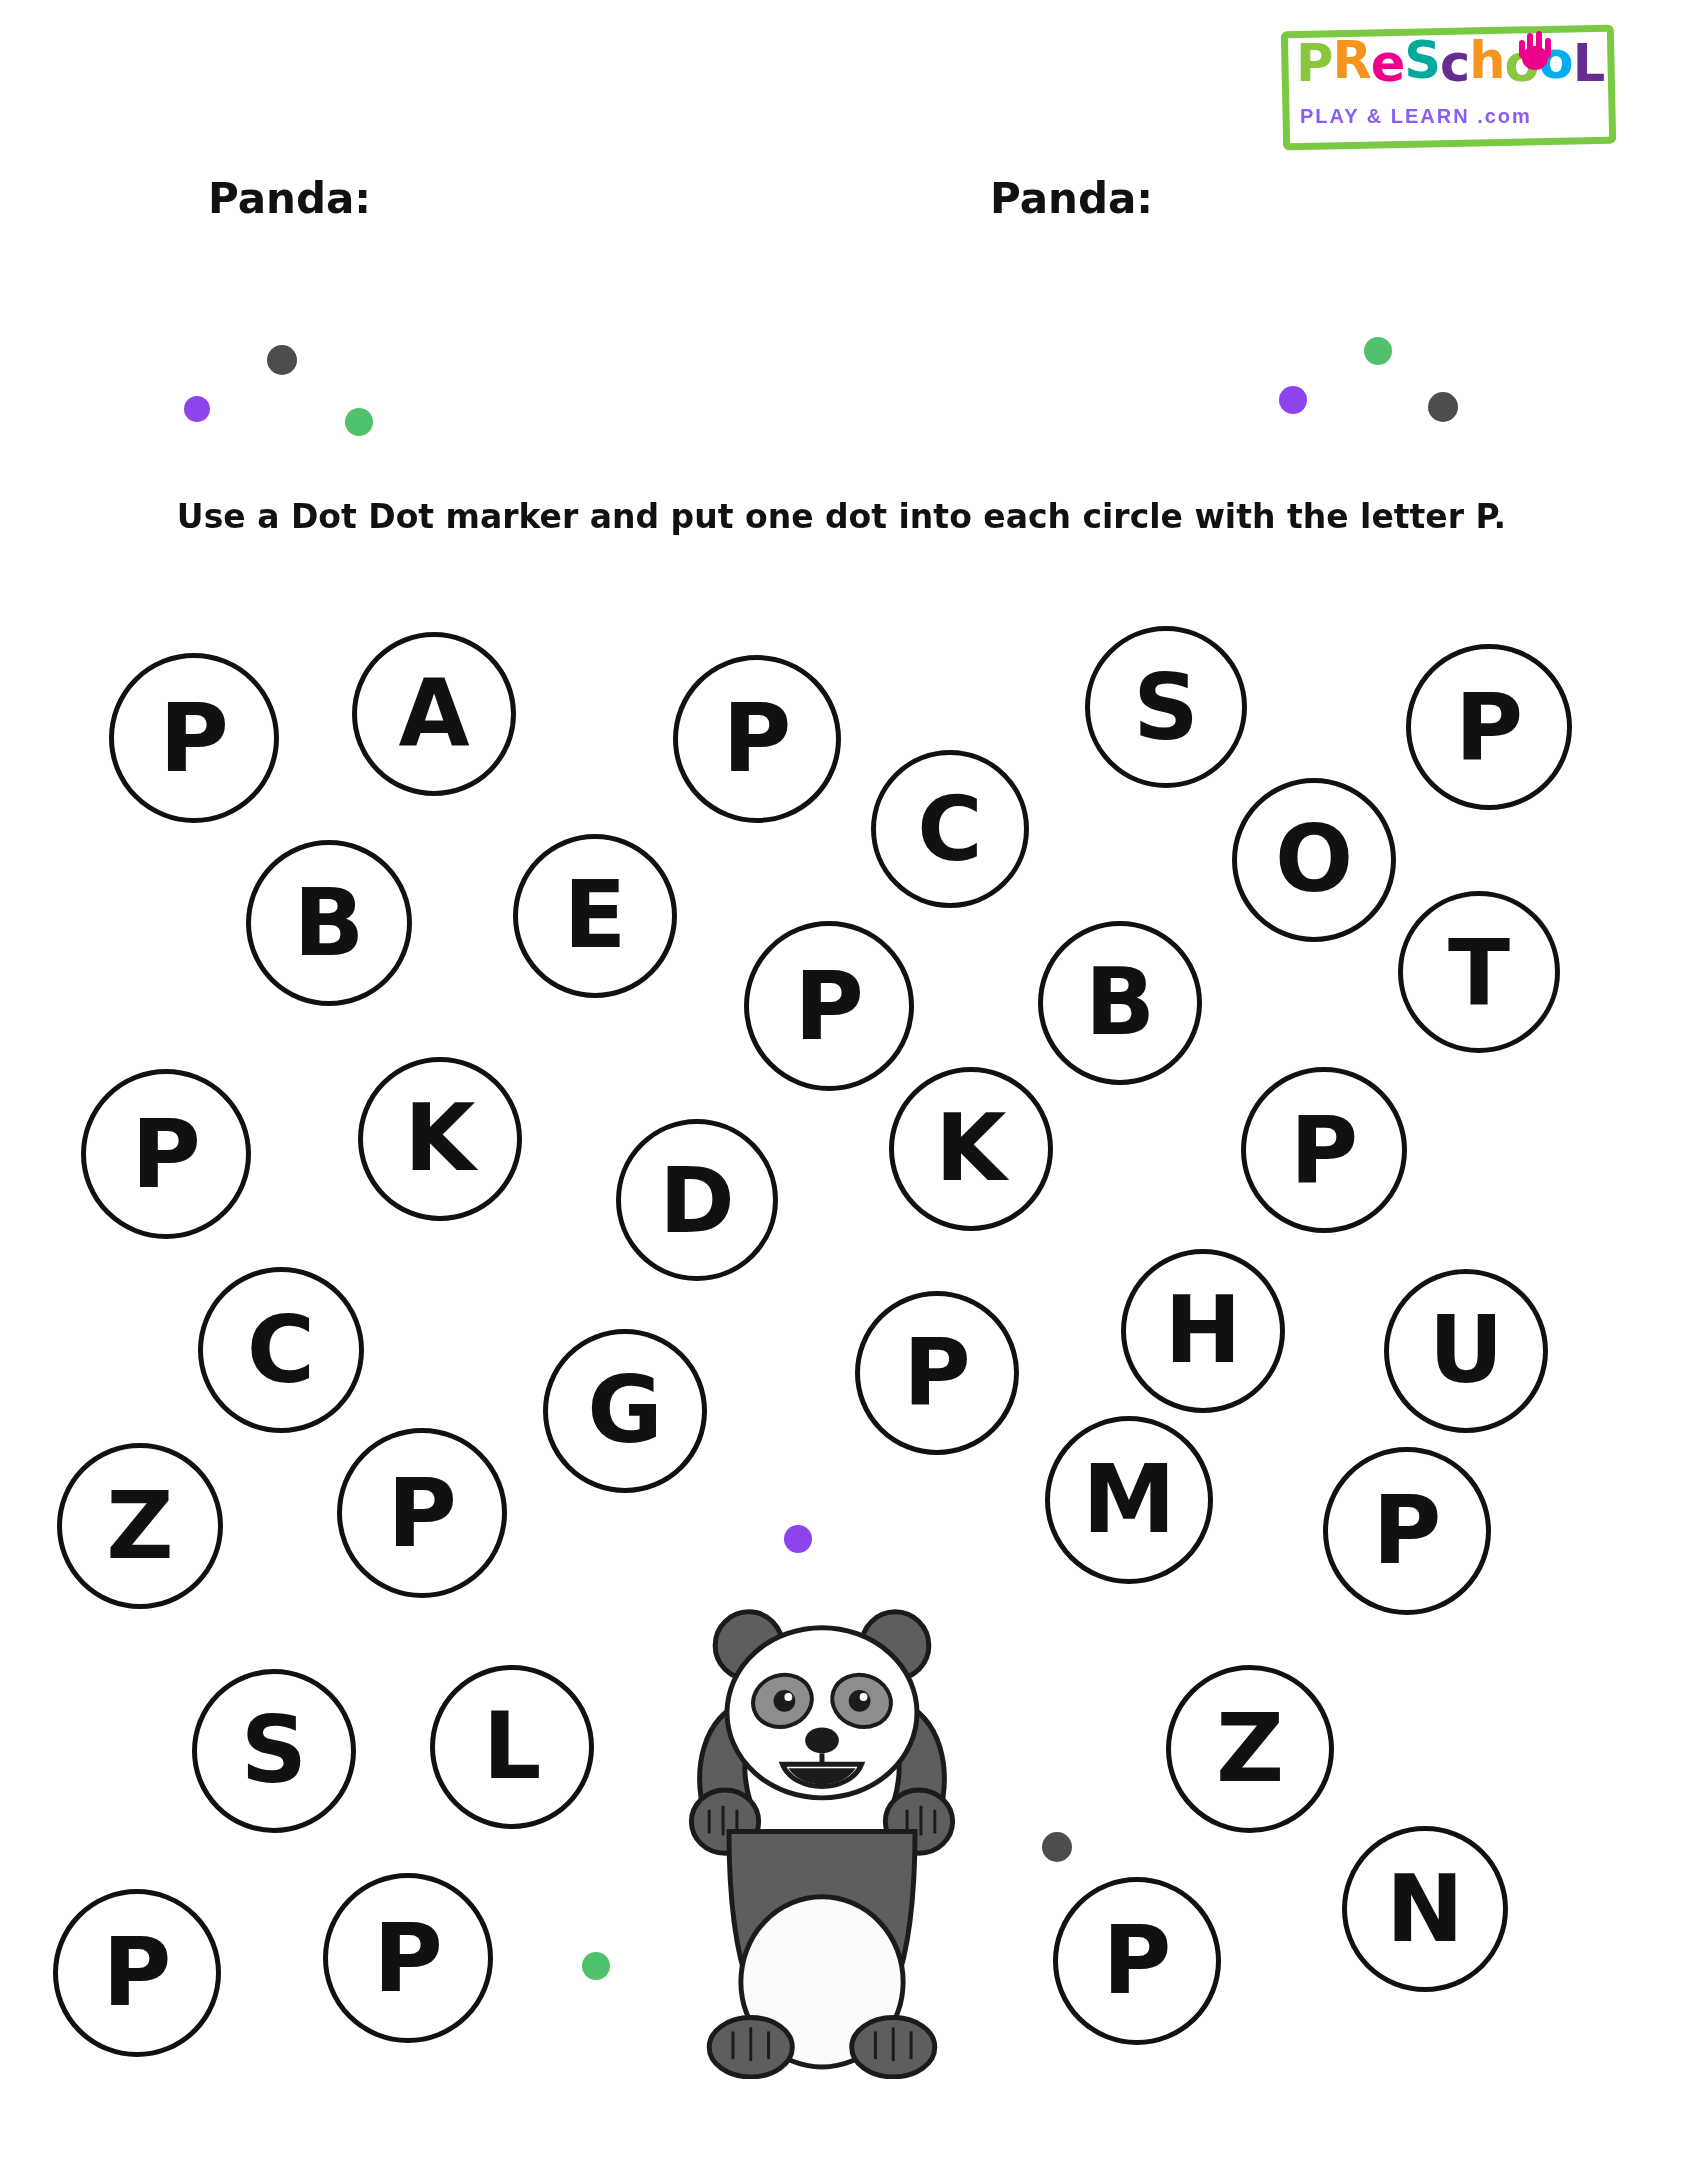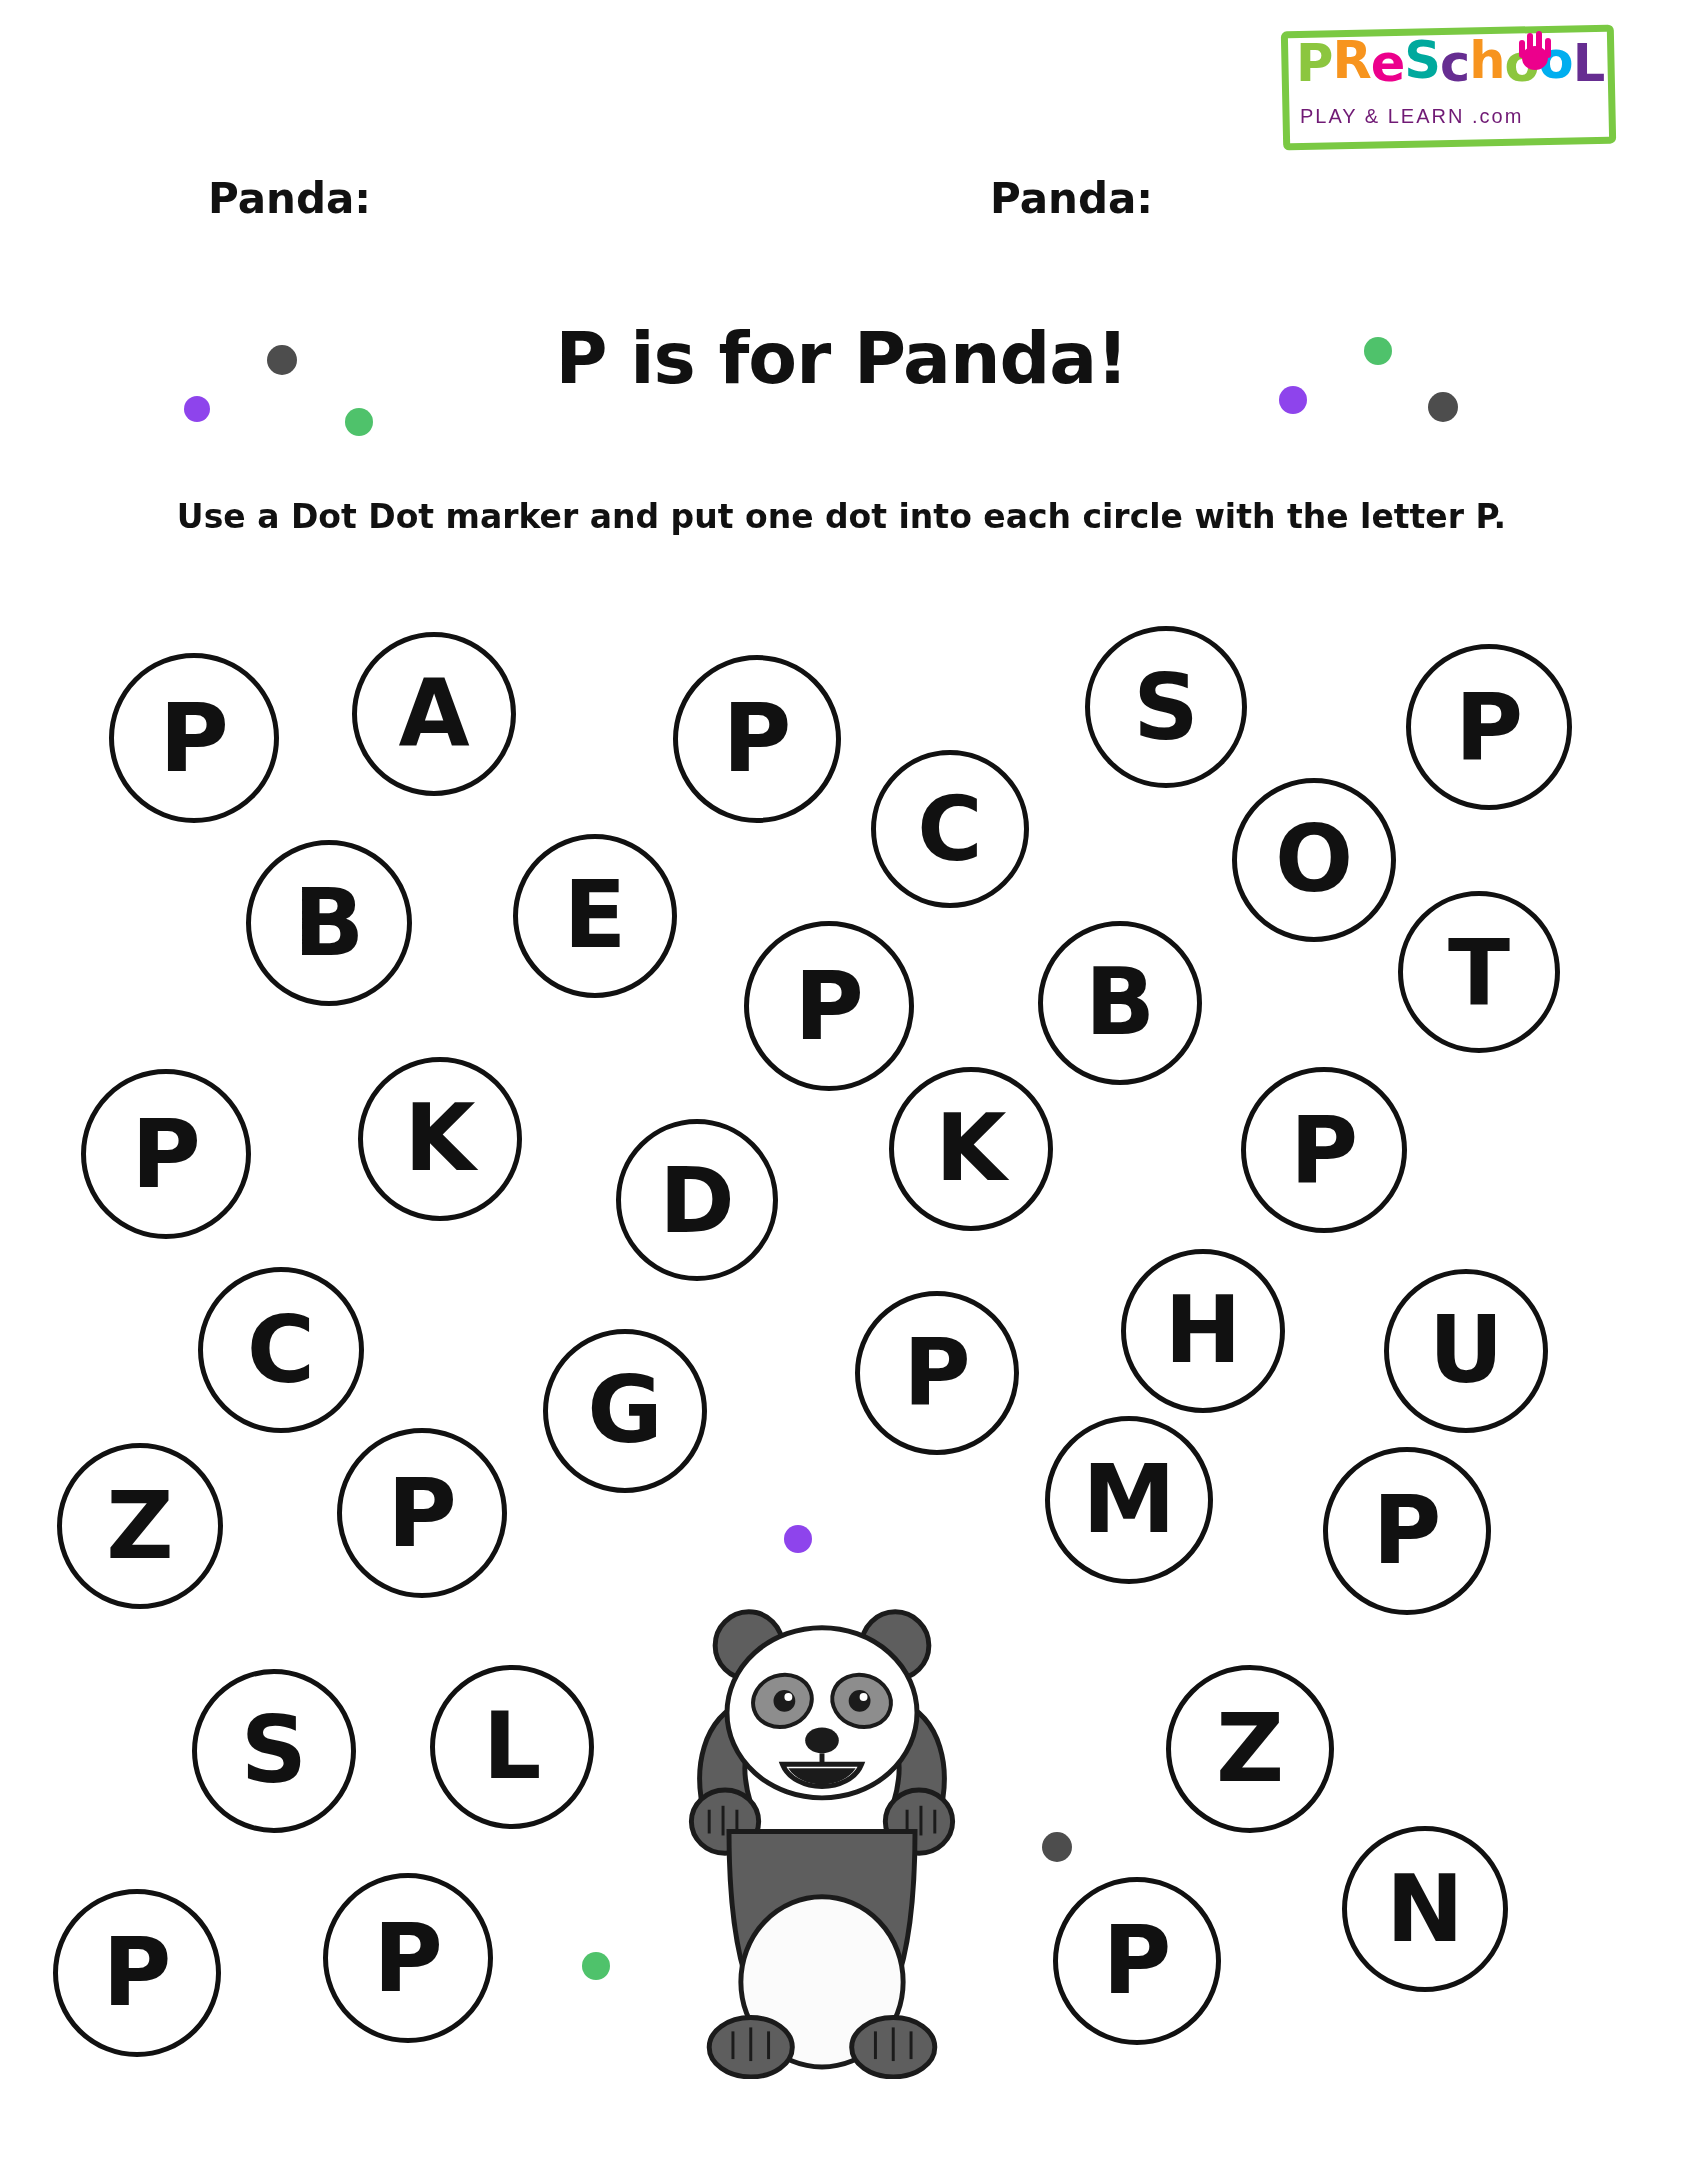"PLAY & LEARN .com" .logo-sub { color: #701a75 -> #8b5cf6; font-weight: normal -> bold }
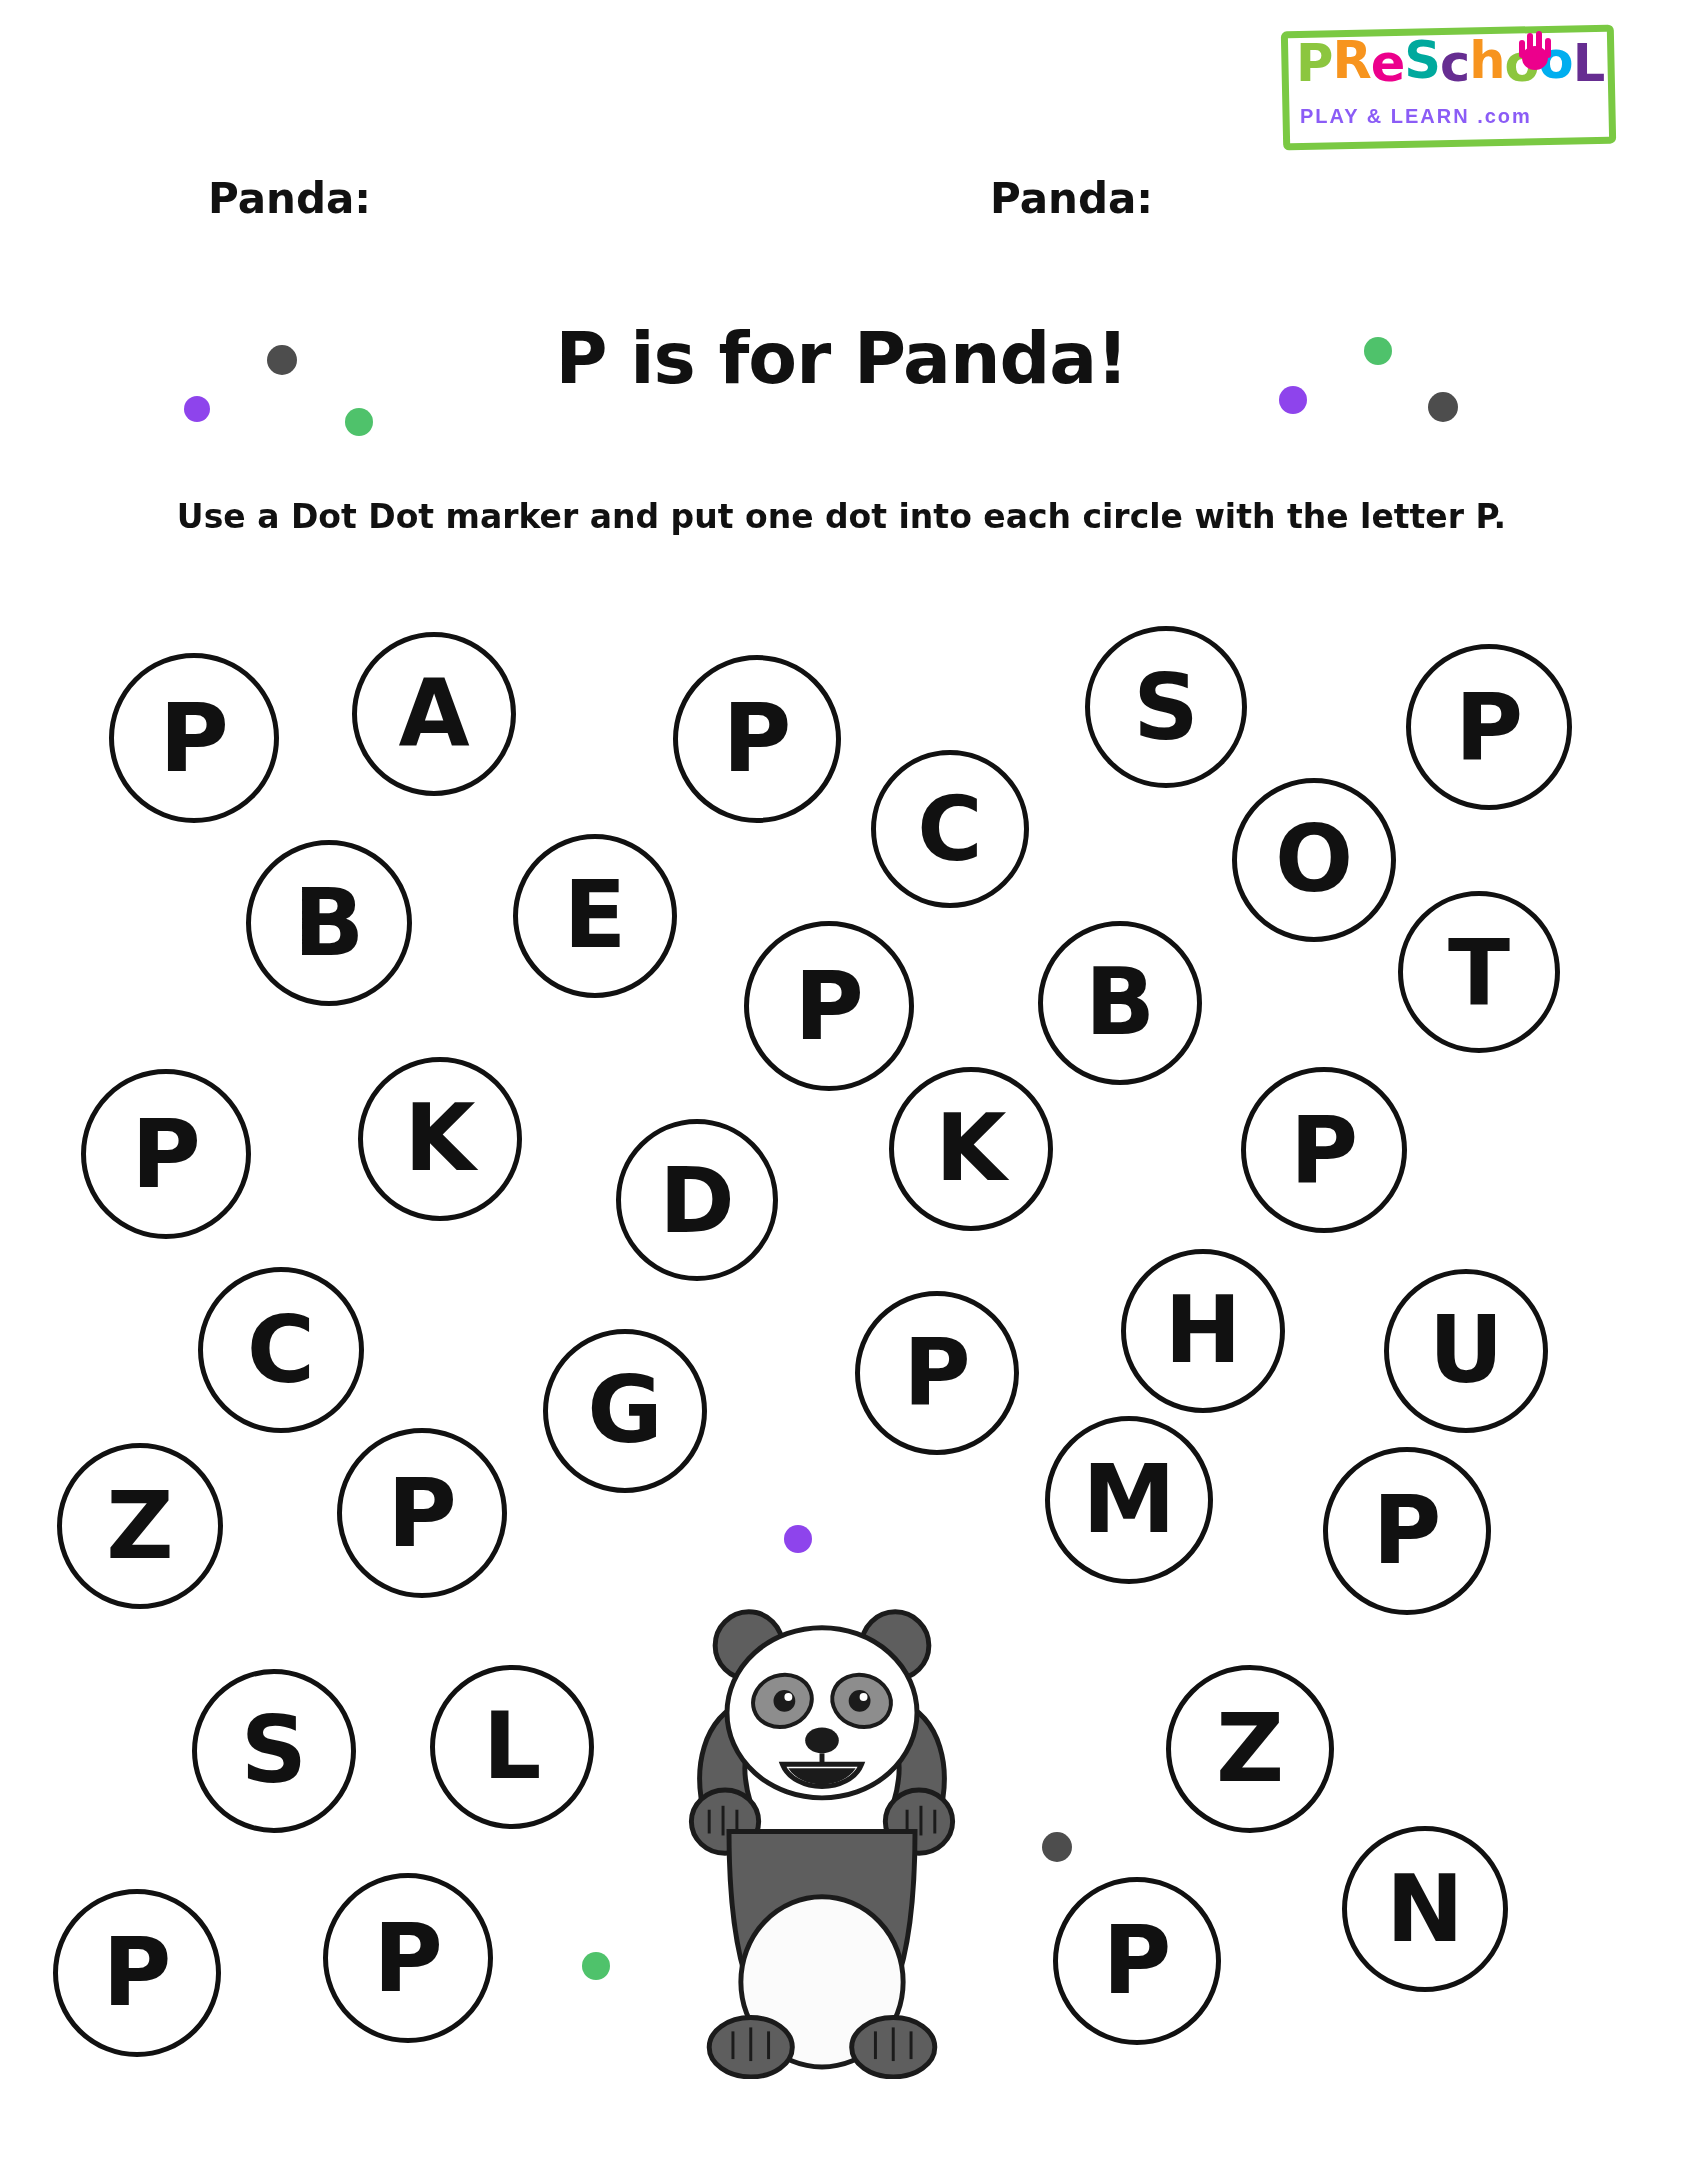"P is for Panda!" div.title { html: <div>P is for Panda!</div> -> none }
